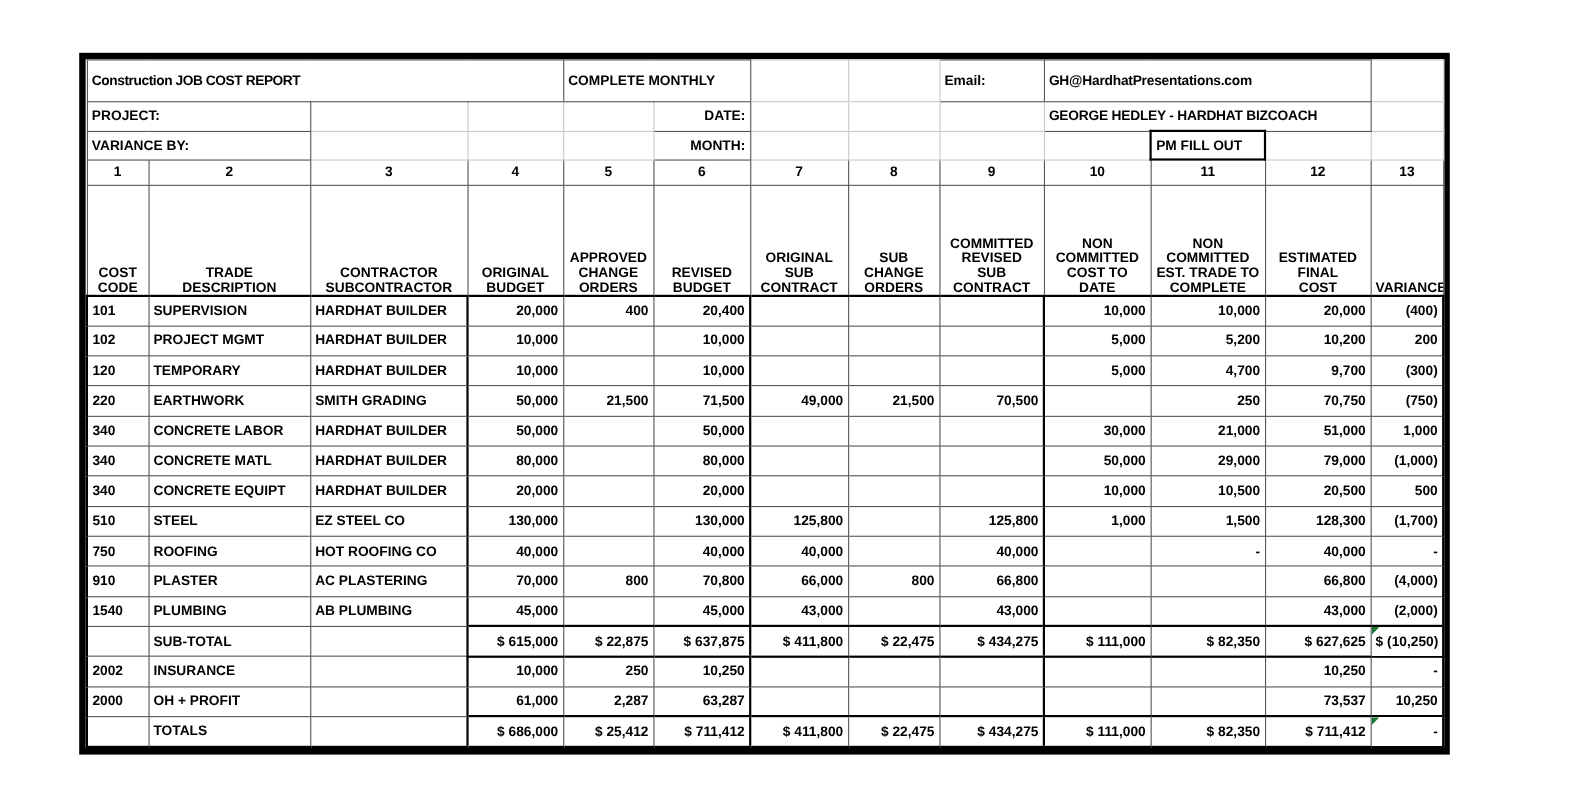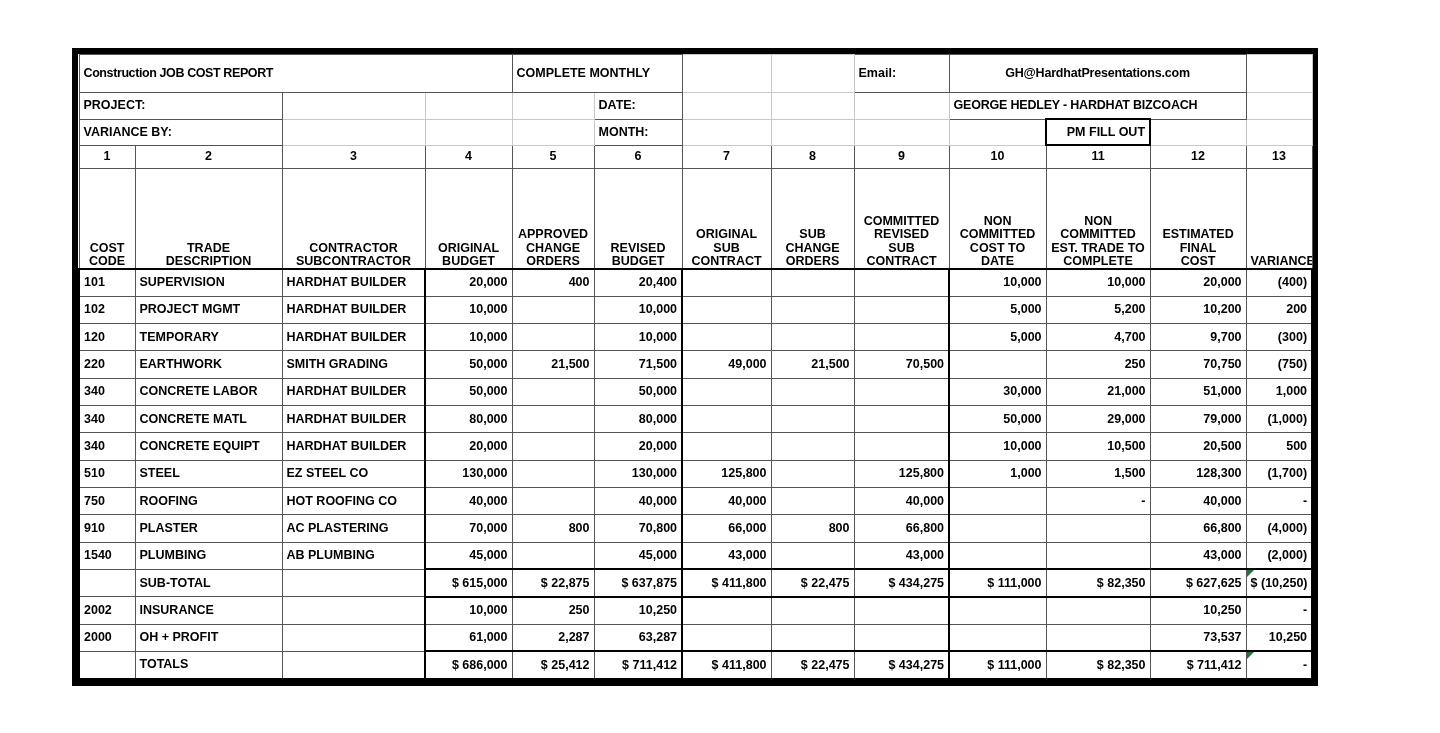"GH@HardhatPresentations.com" .email-val { text-align: center -> left }
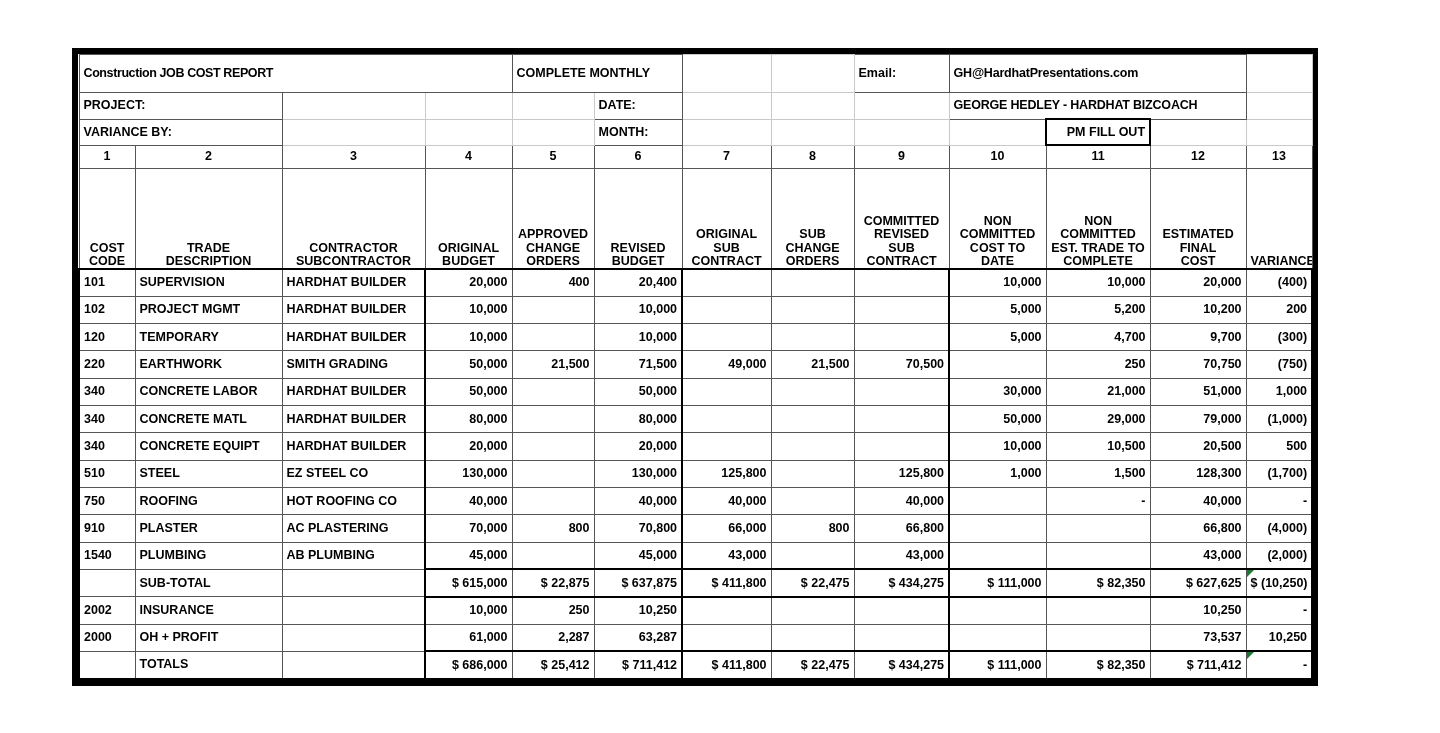"DATE:" .hdr-right { text-align: none -> right }
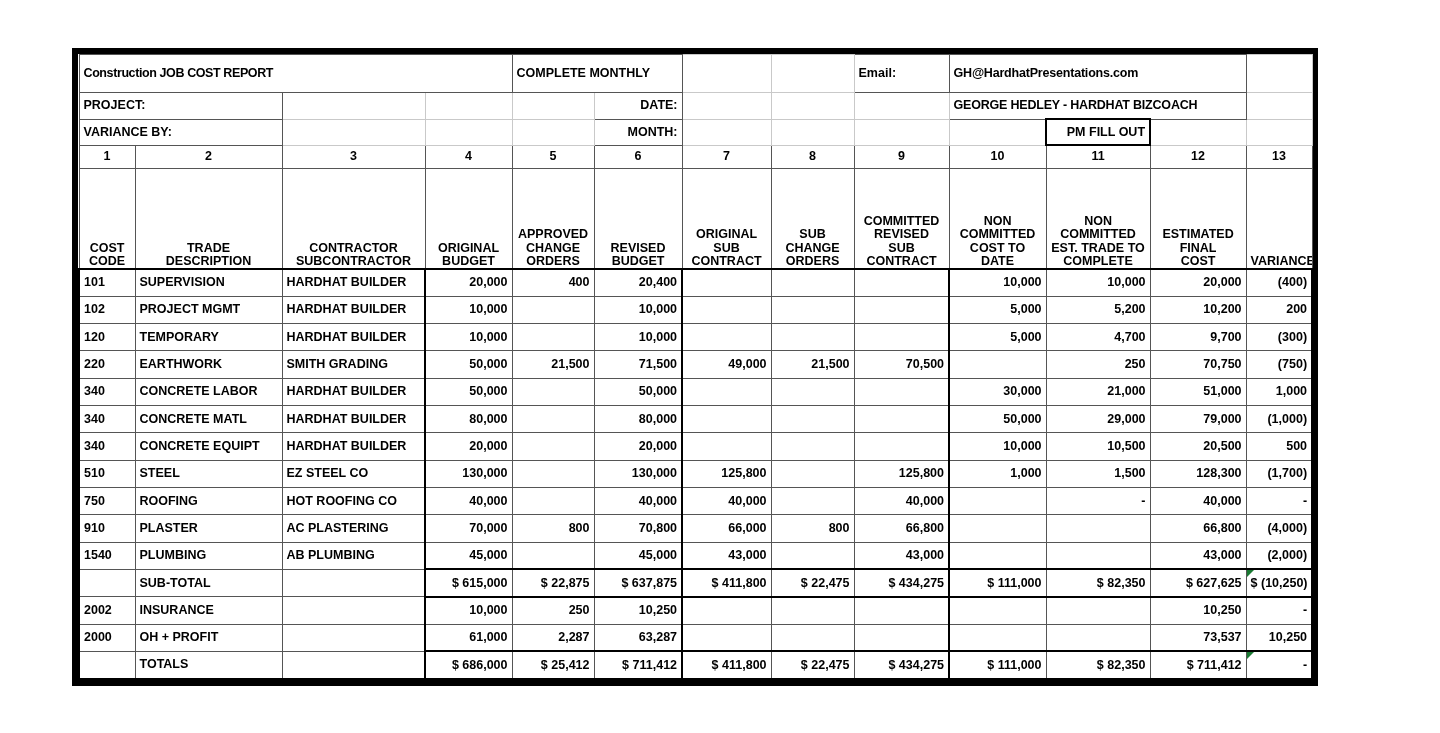"PM FILL OUT" .pm-box { text-align: right -> left }
